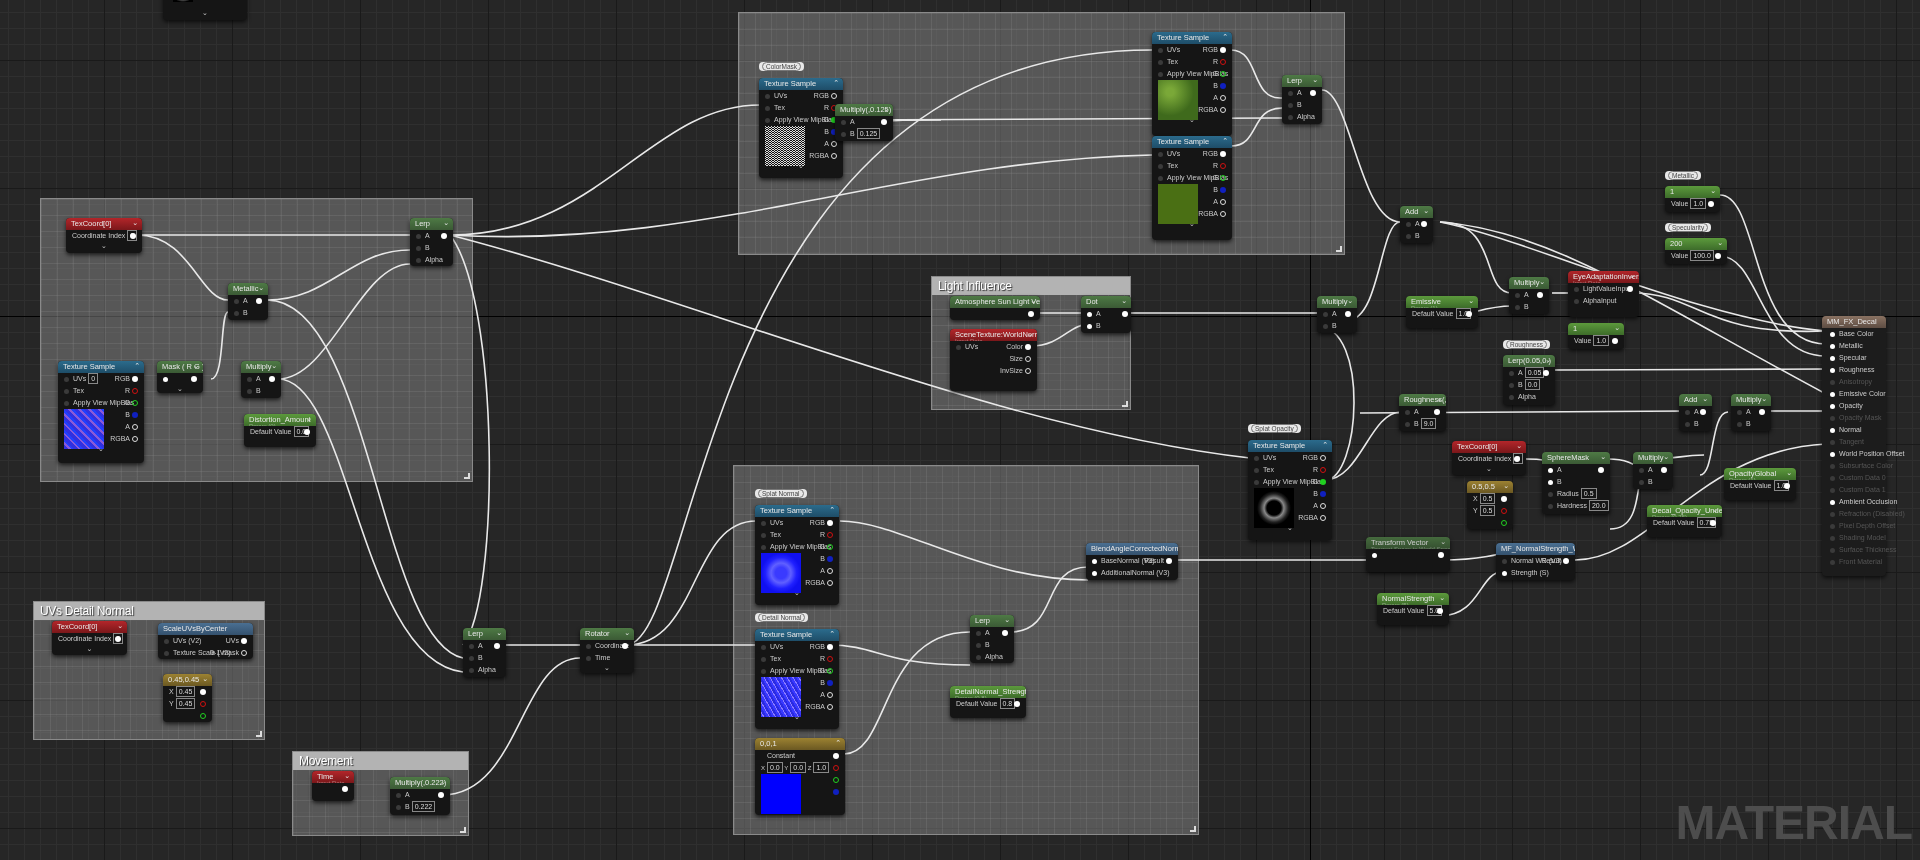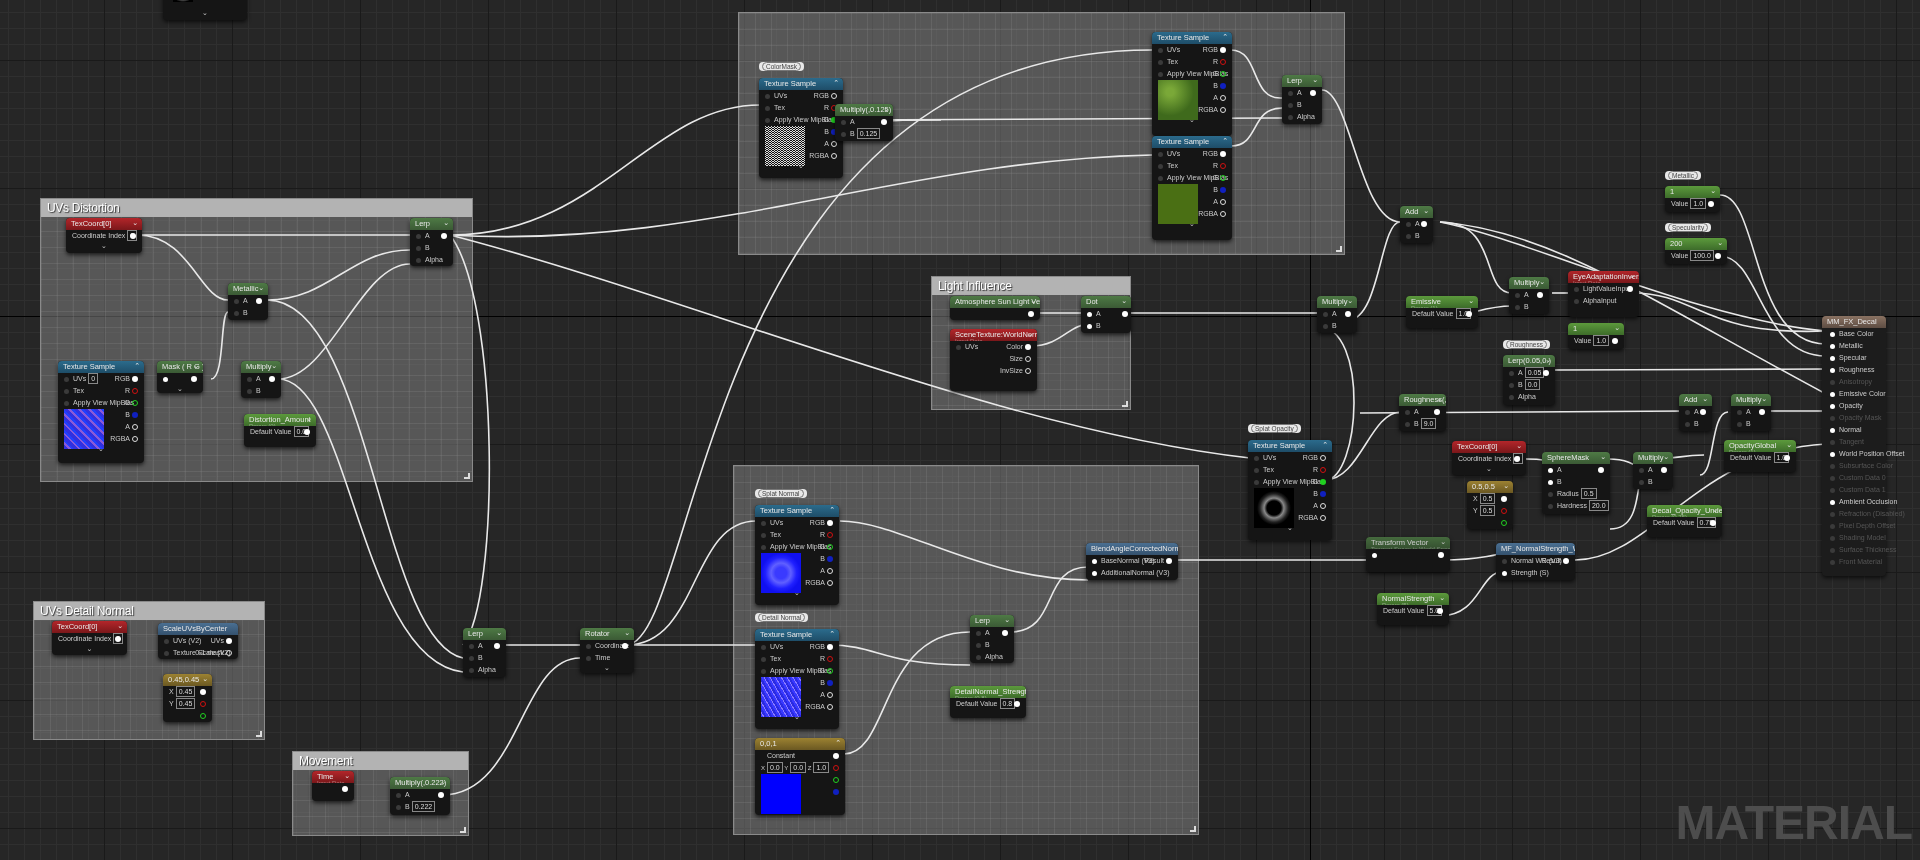"UVs Distortion" div.ctitle { html: <div>UVs Distortion</div> -> none }
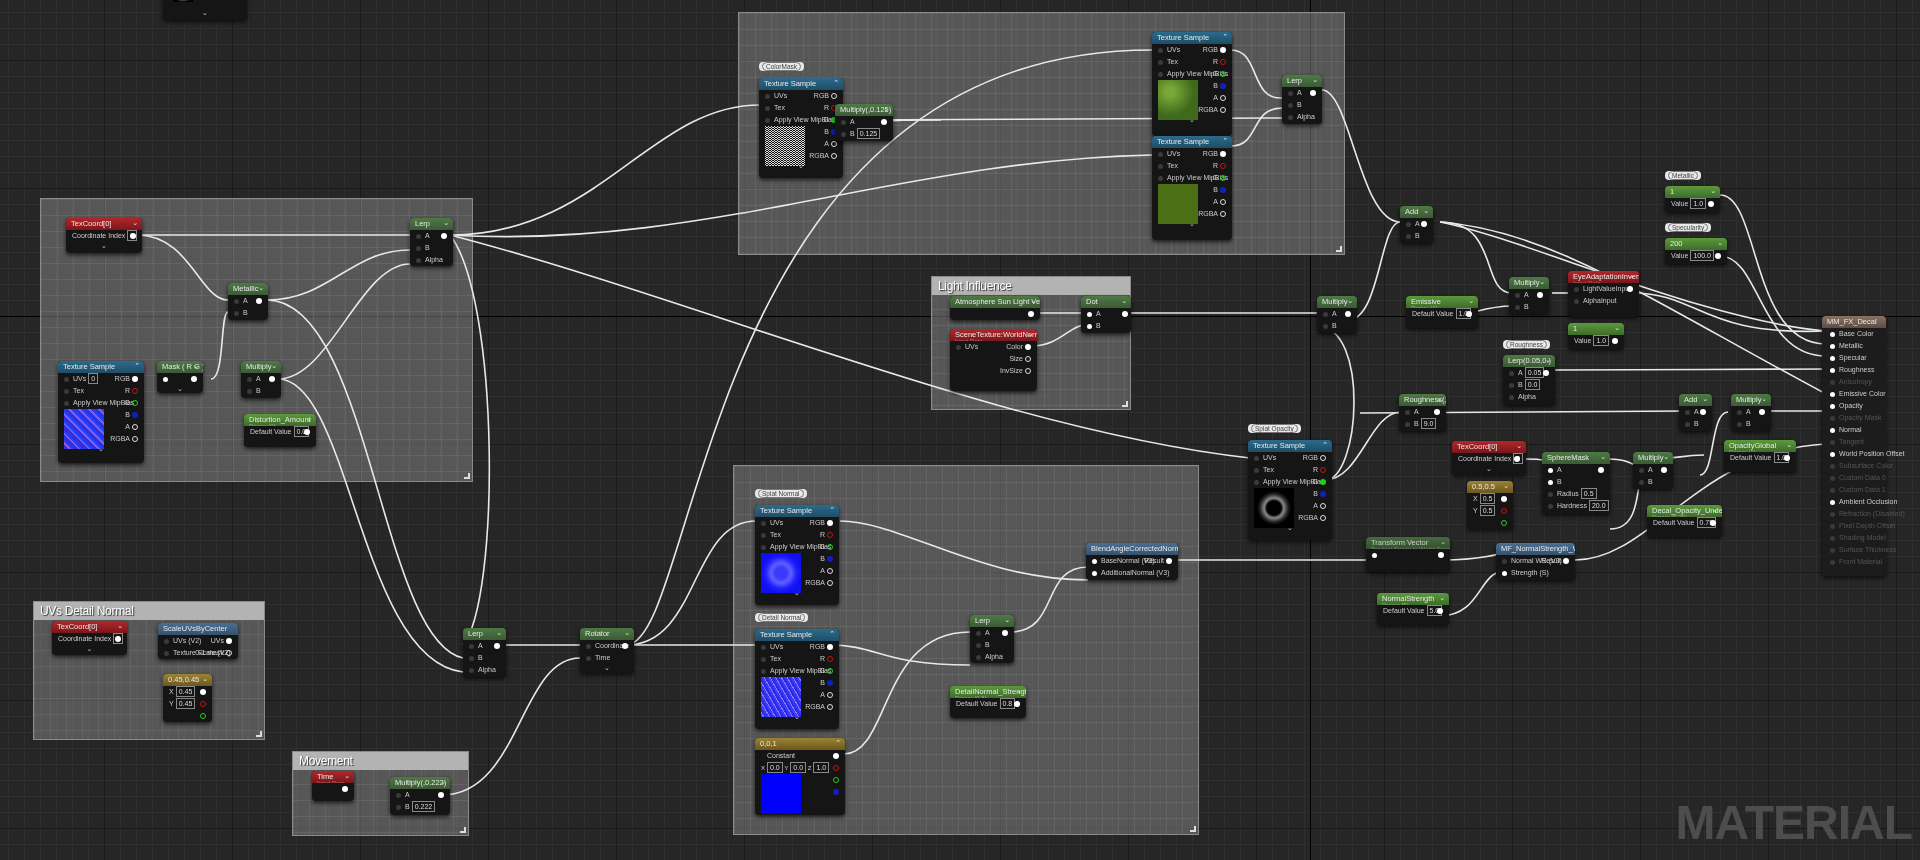"OpacityGlobal" div.node { top: 440px -> 468px }
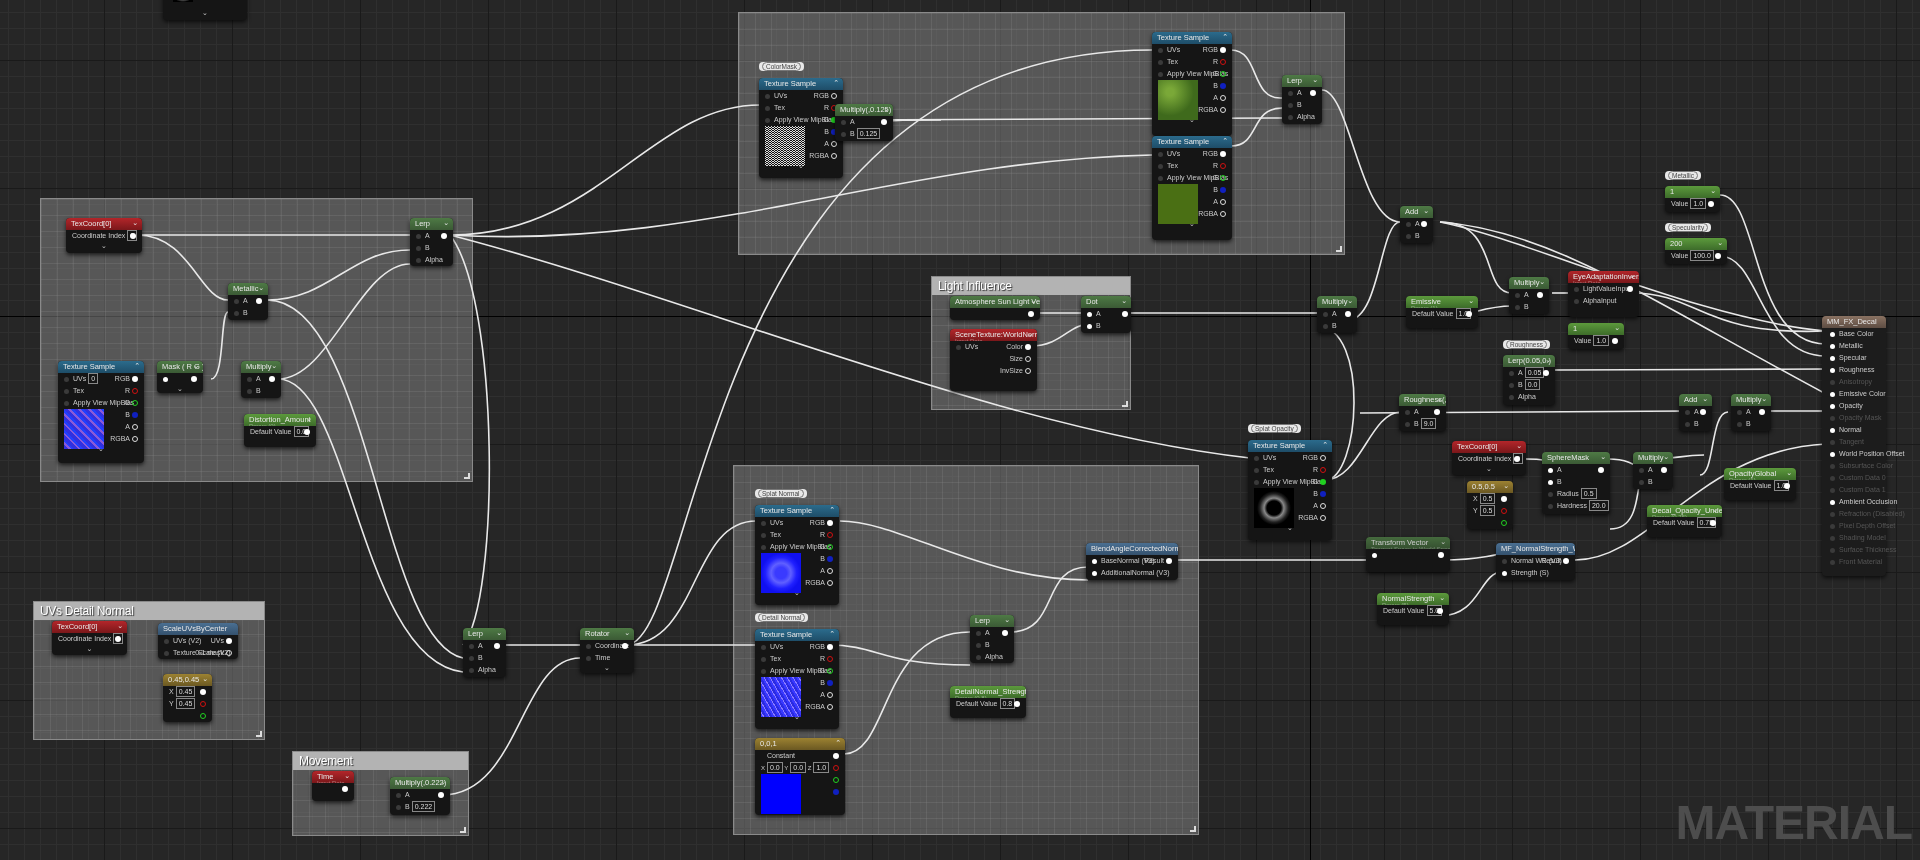"ScaleUVsByCenter" div.node { width: 80px -> 95px }
